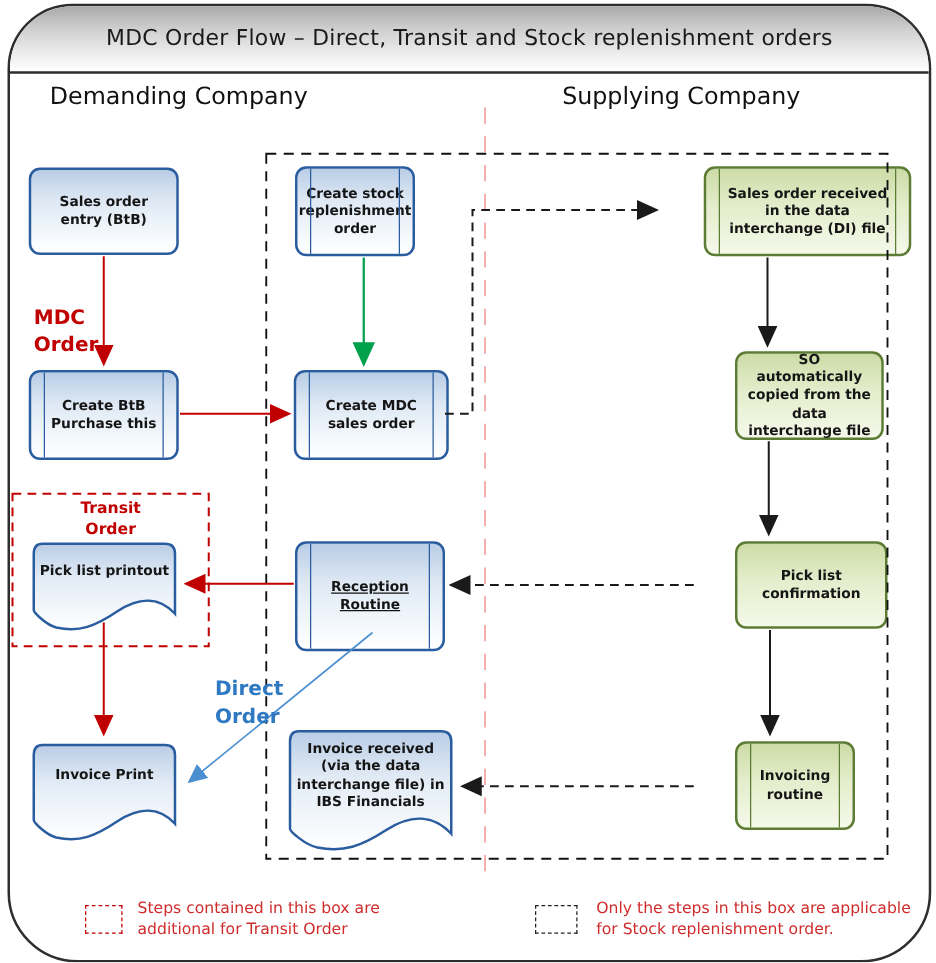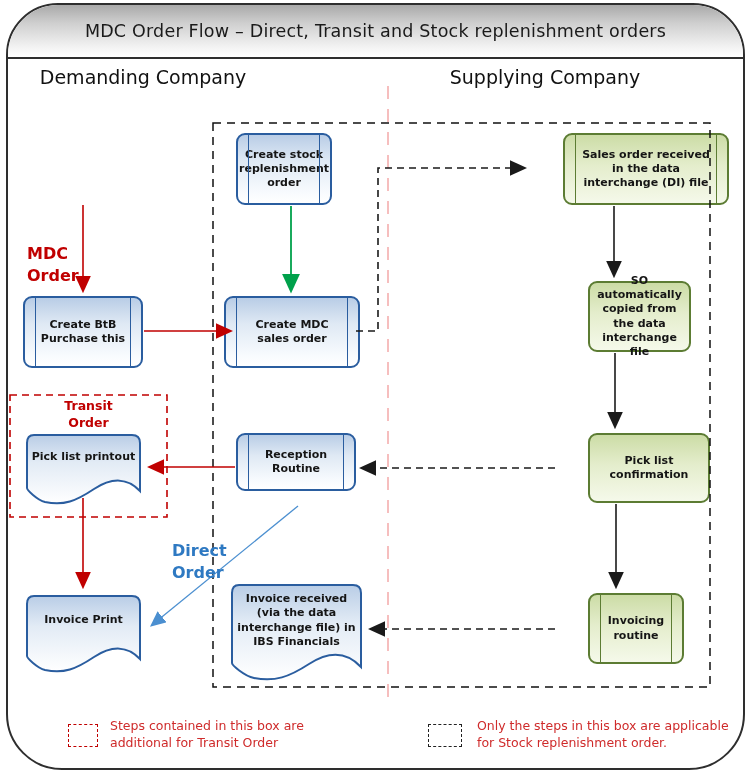"Sales order entry (BtB)" div.box { html: none -> <div> <div>Sales order entry (BtB)</div> </div> }
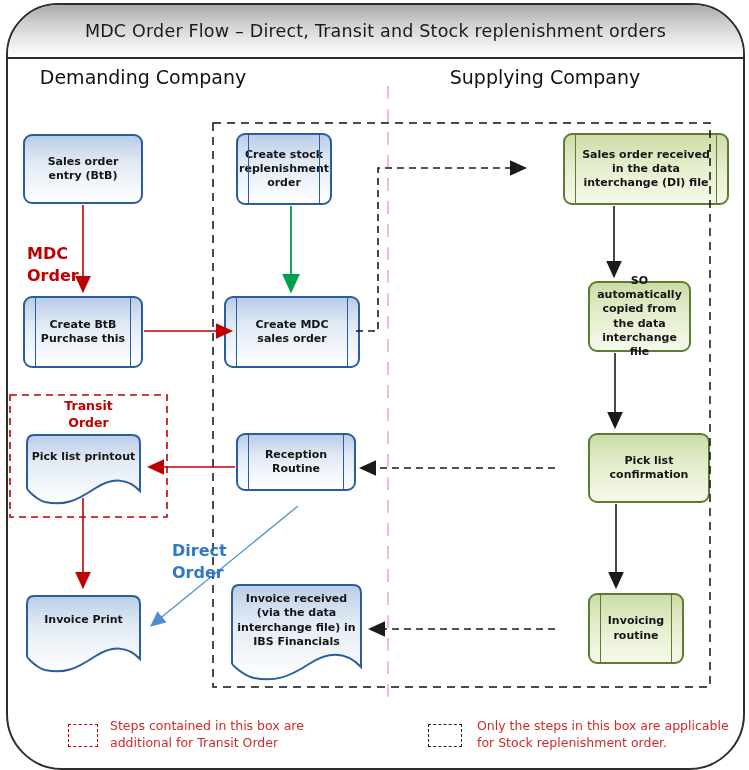"SO automatically copied from the" div.box { width: 103px -> 119px }
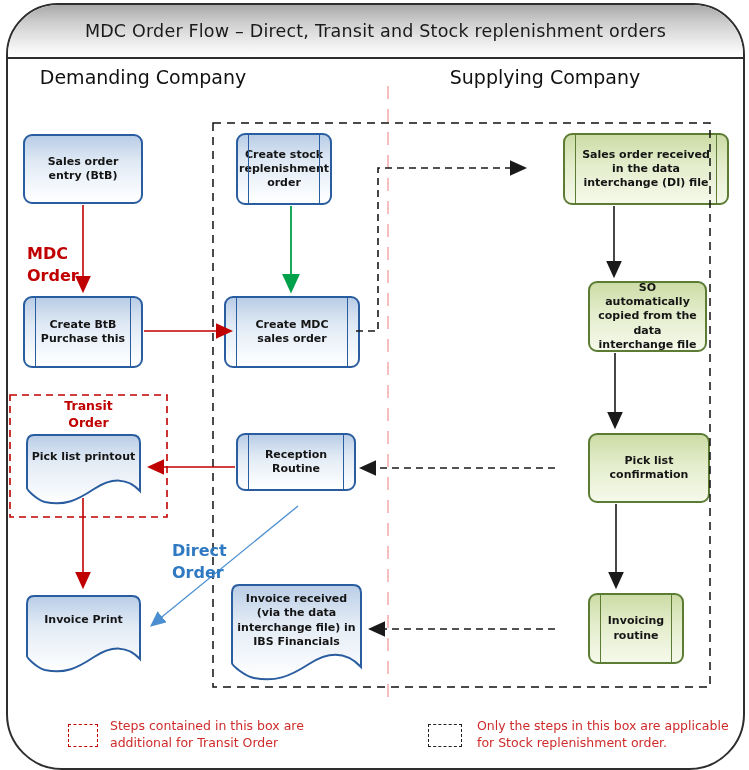"Create MDC sales order" div.box { left: 224px -> 235px; width: 136px -> 124px }
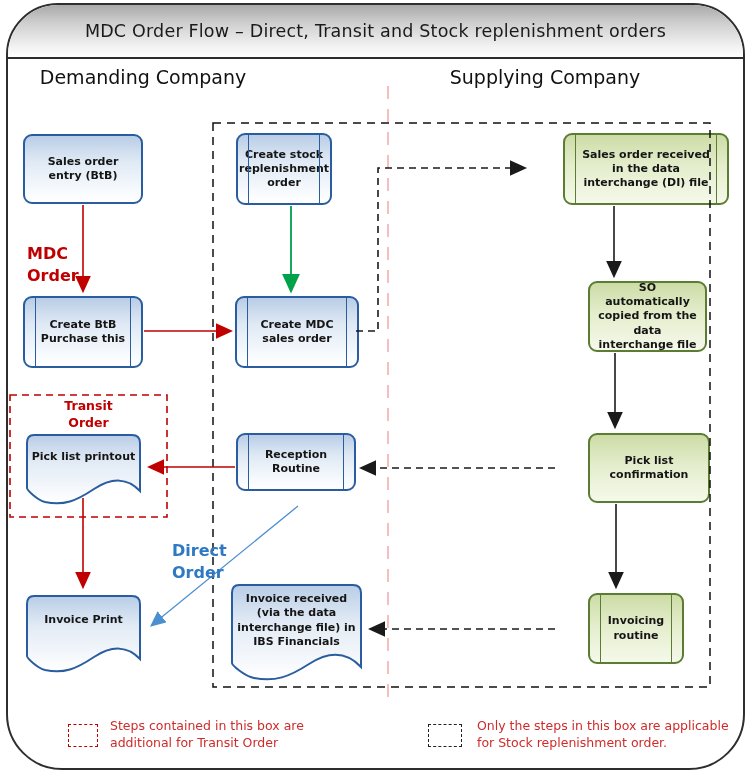"Reception Routine" div.box { height: 58px -> 88px; text-decoration: none -> underline }
